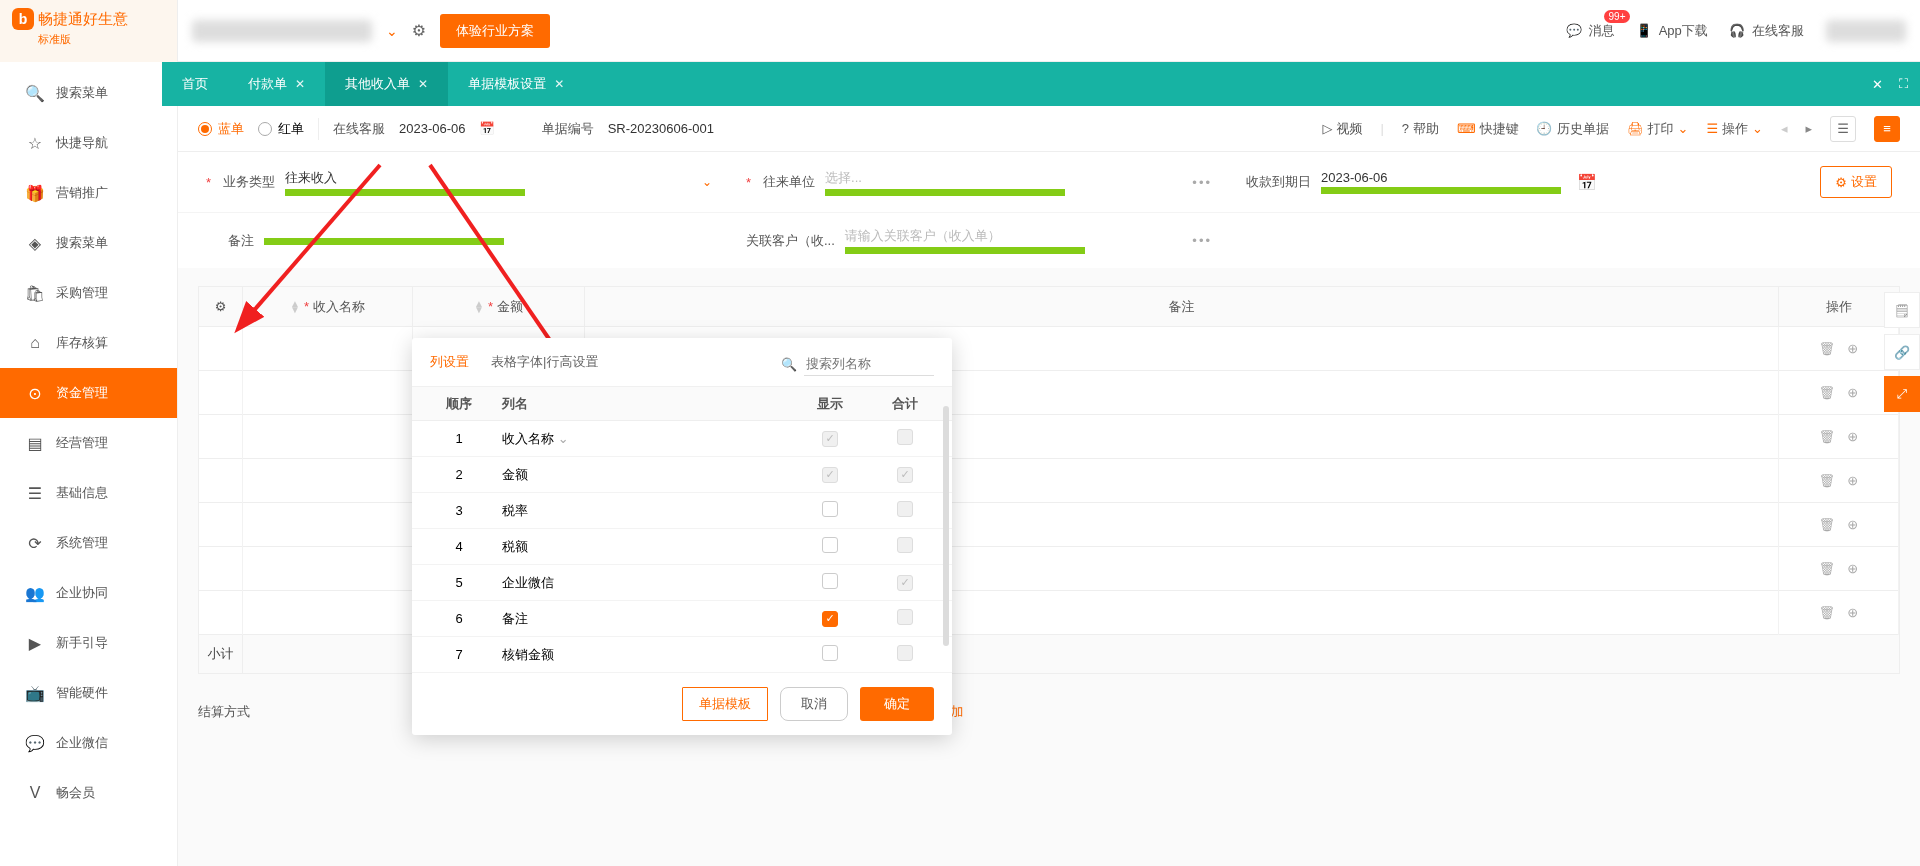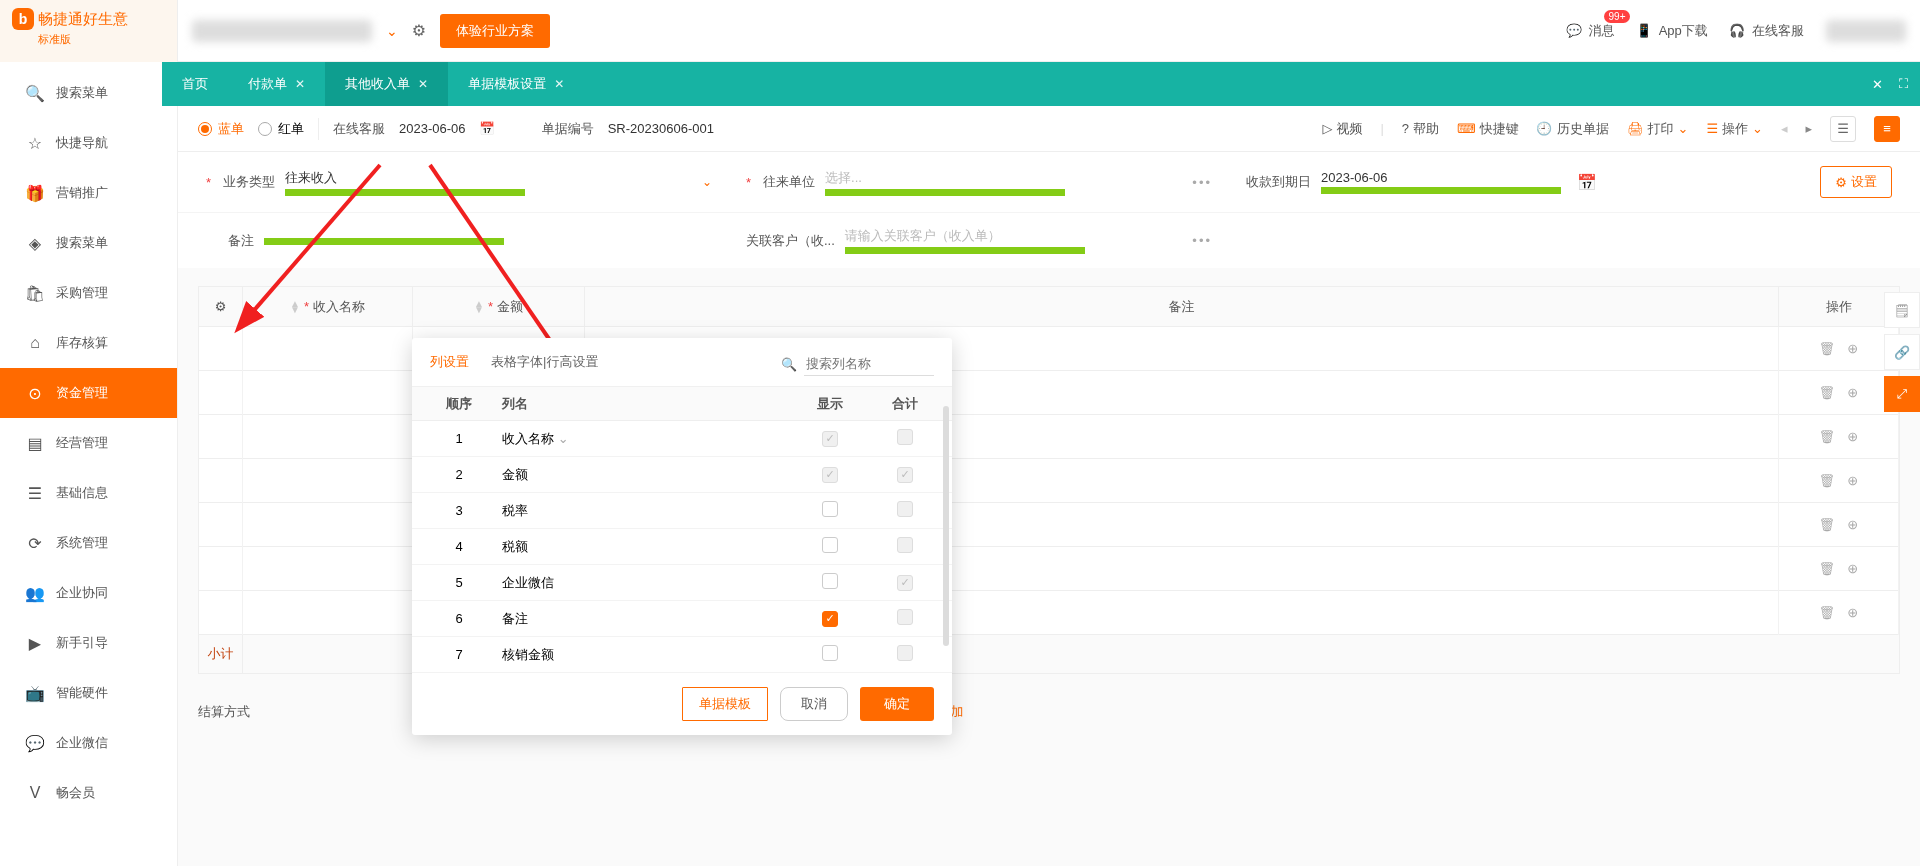"小计" .subtotal .lbl { color: #c2410c -> #404040 }
